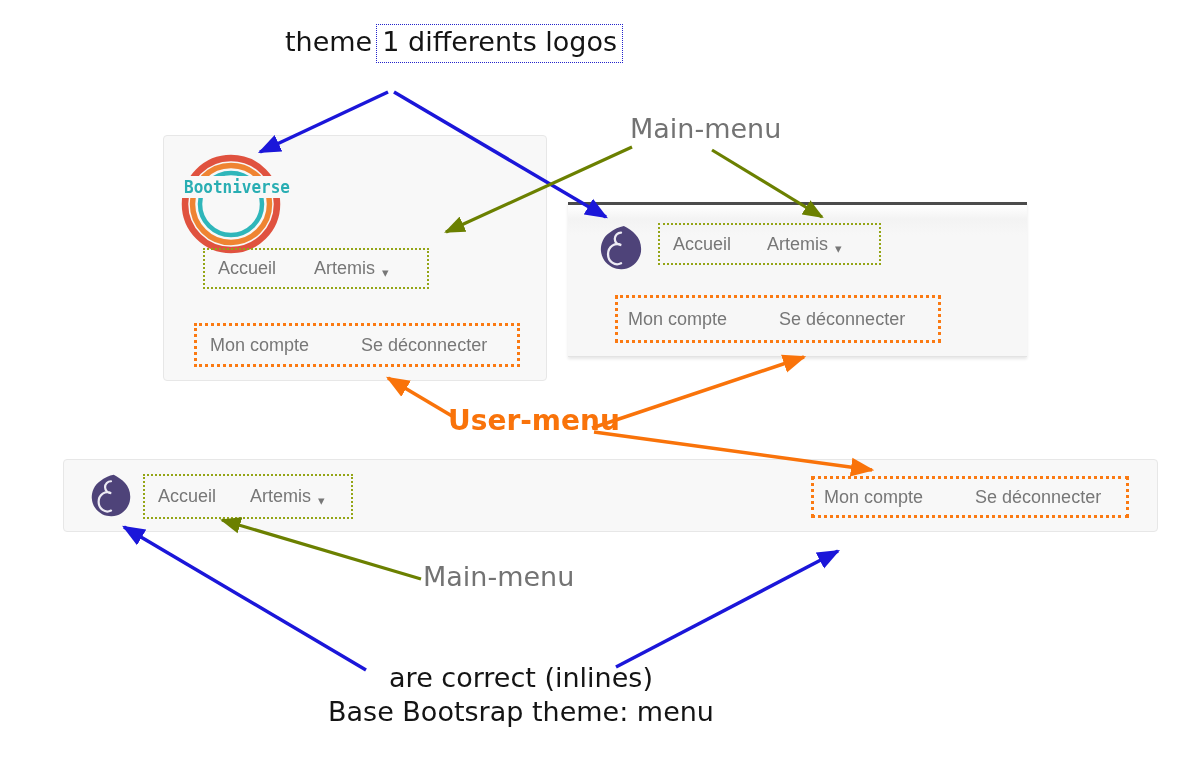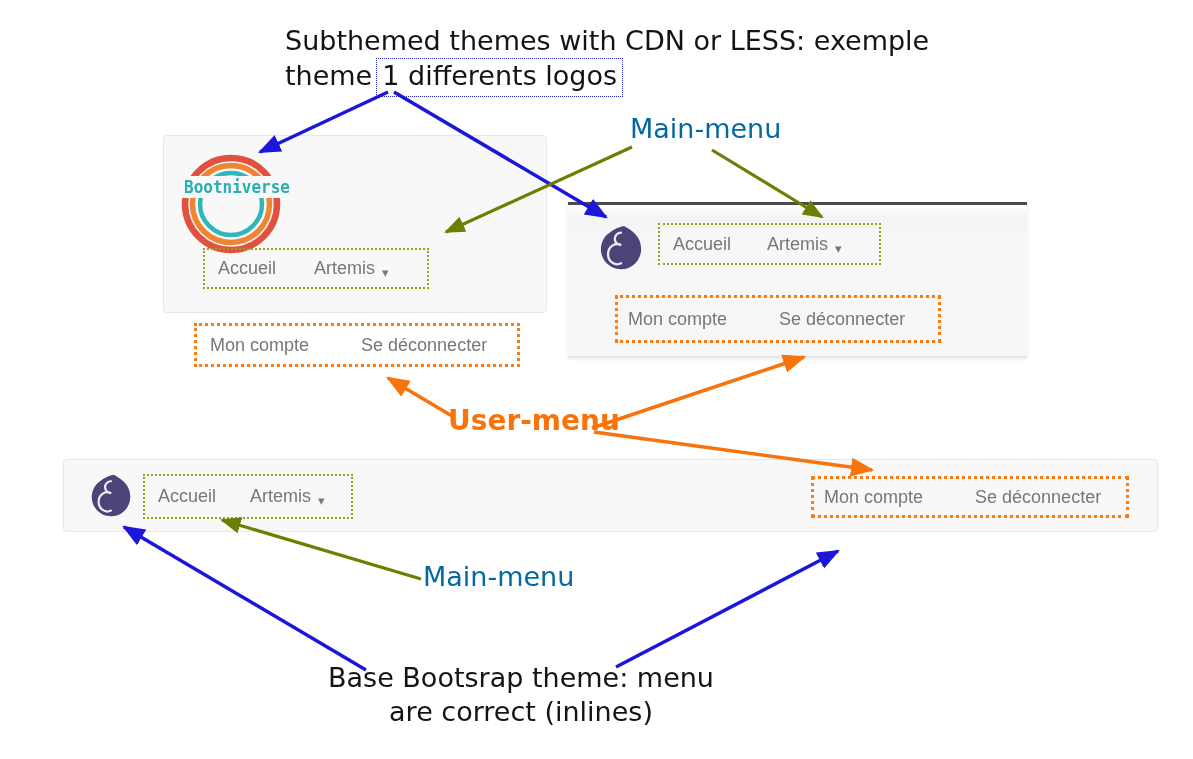"Subthemed themes with CDN or" div { html: <div>Subthemed themes with CDN or LESS: exemple</div> -> none }
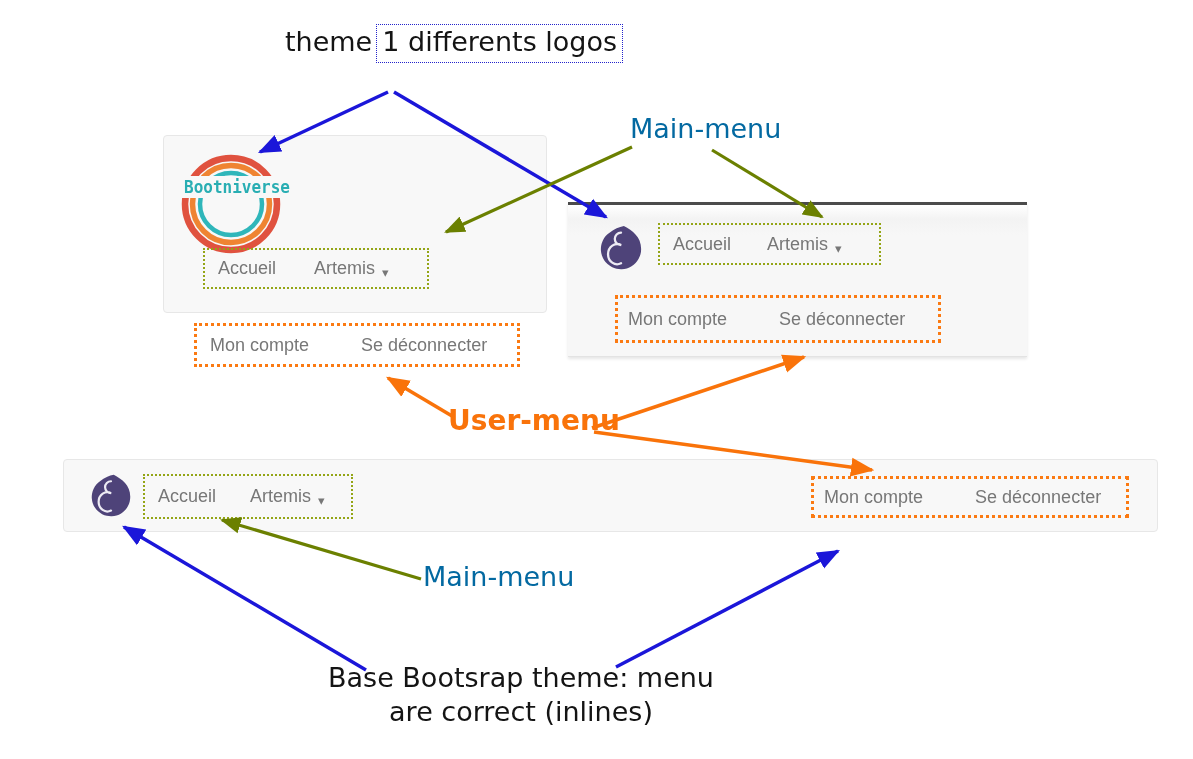"Main-menu" .lbl-olive { color: #0369a1 -> #737373 }
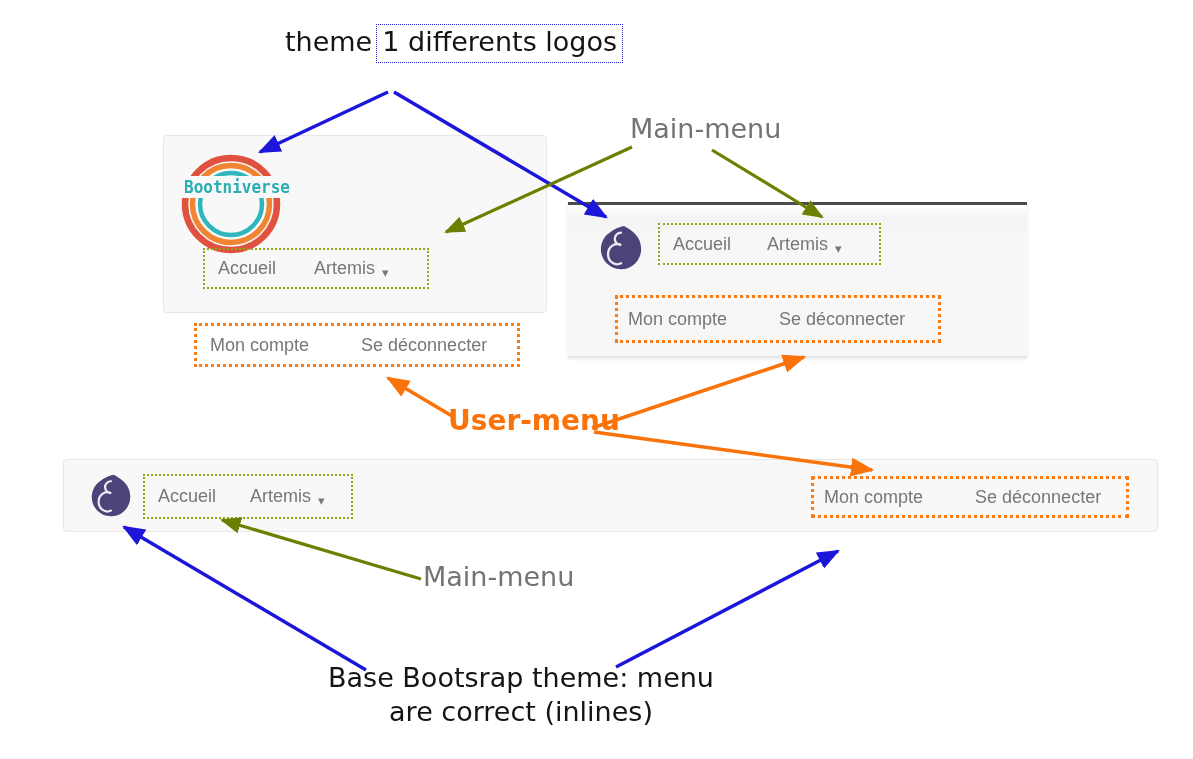"Bootniverse" div.panel { height: 178px -> 246px }
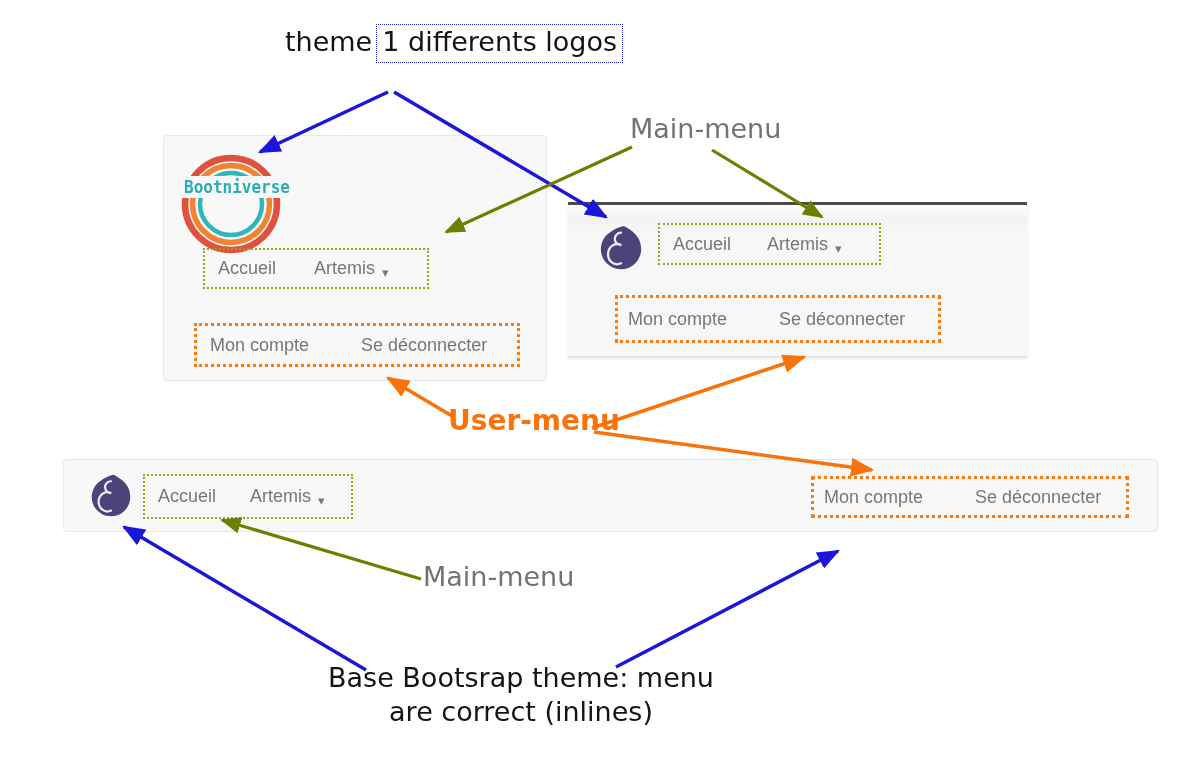"Base Bootsrap theme: menu" div { order: before "are correct (inlines)" -> after "are correct (inlines)" }
